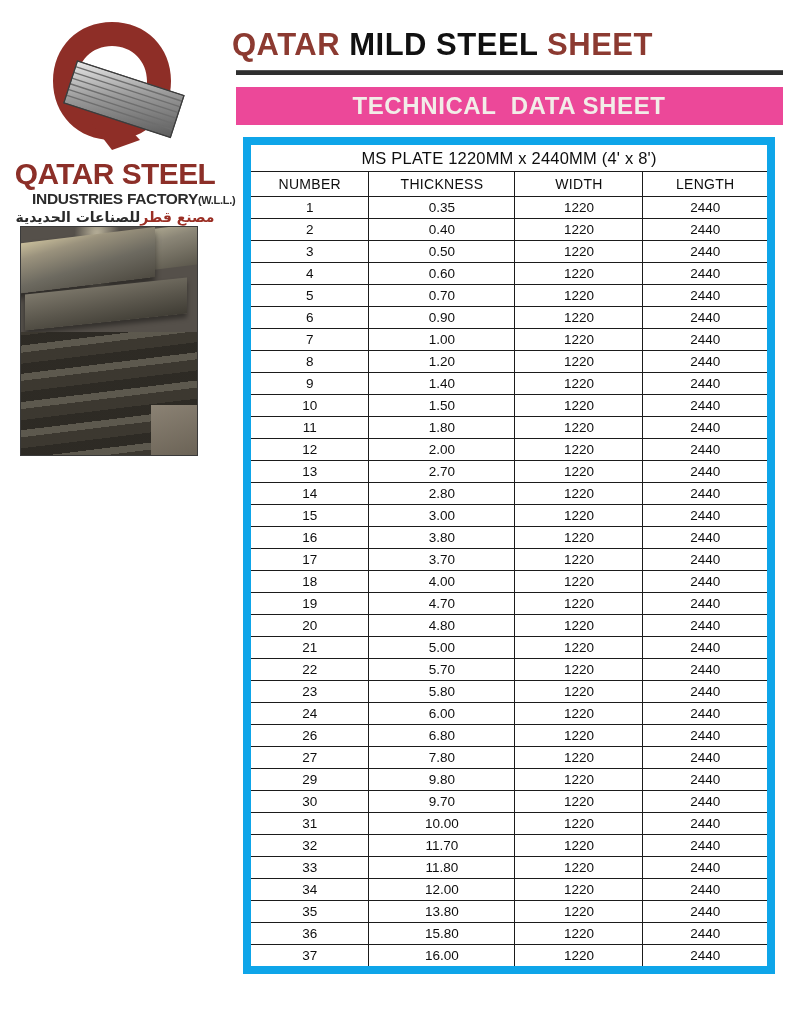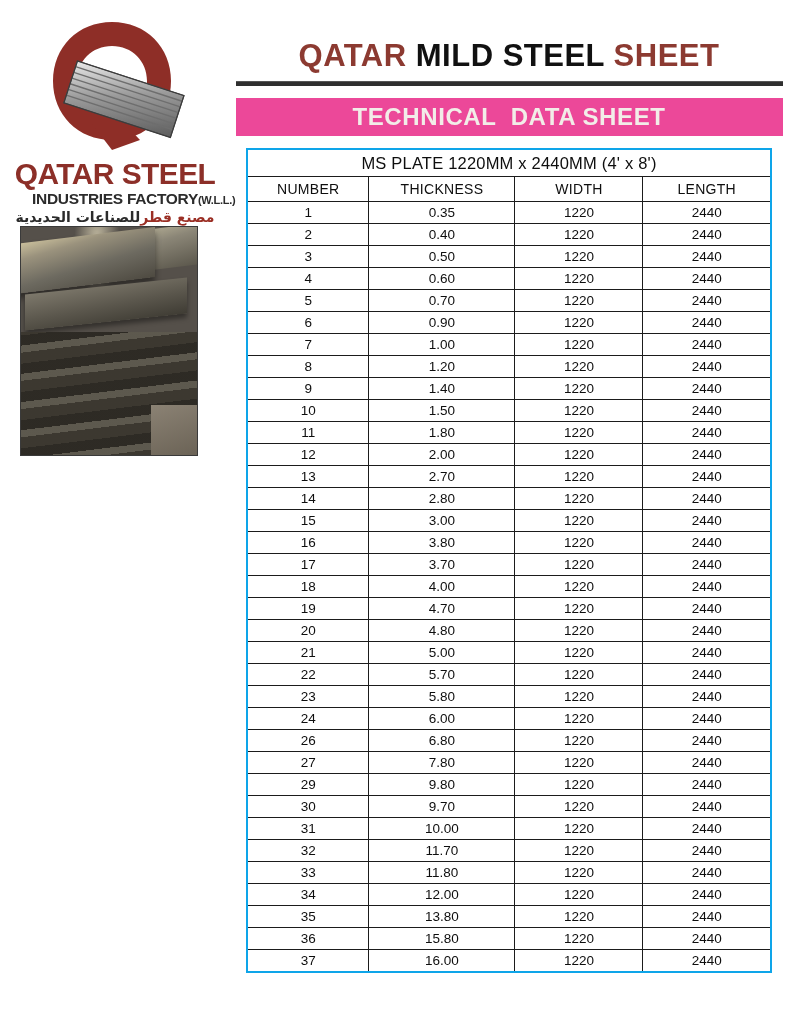"QATAR MILD STEEL SHEET" .main-title { padding-top: 40px -> 29px; text-align: center -> left }
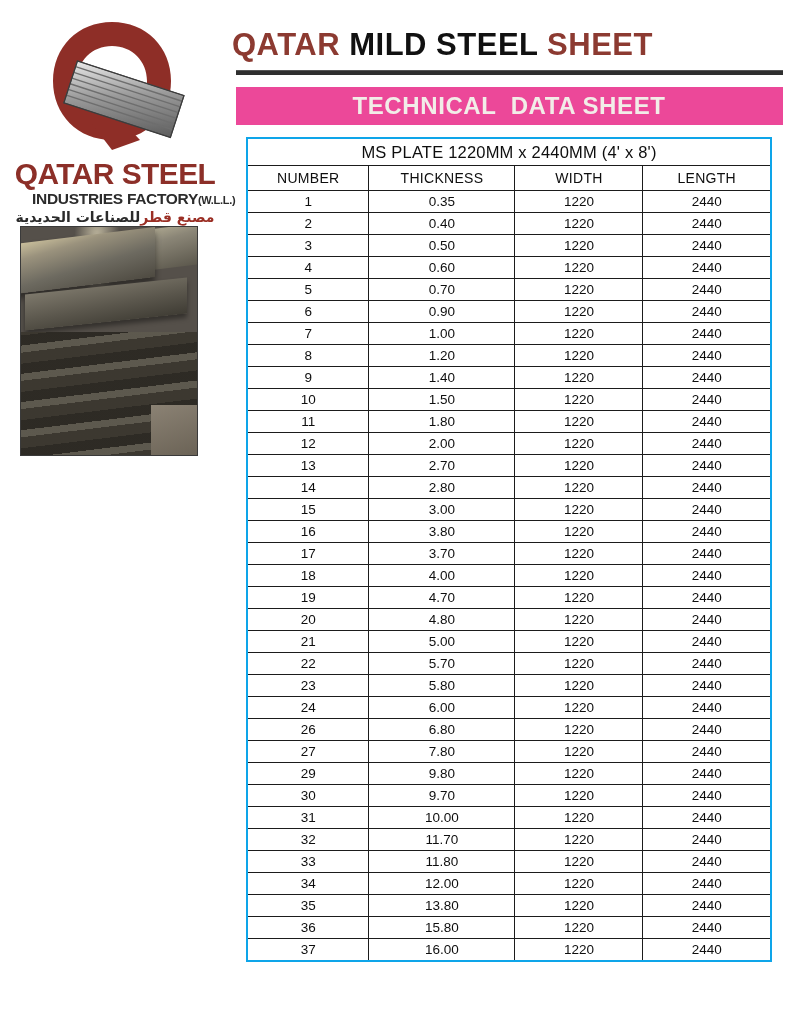"MS PLATE 1220MM x 2440MM" .data-table { border: 2px solid #0ea5e9 -> 8px solid #0ea5e9 }
